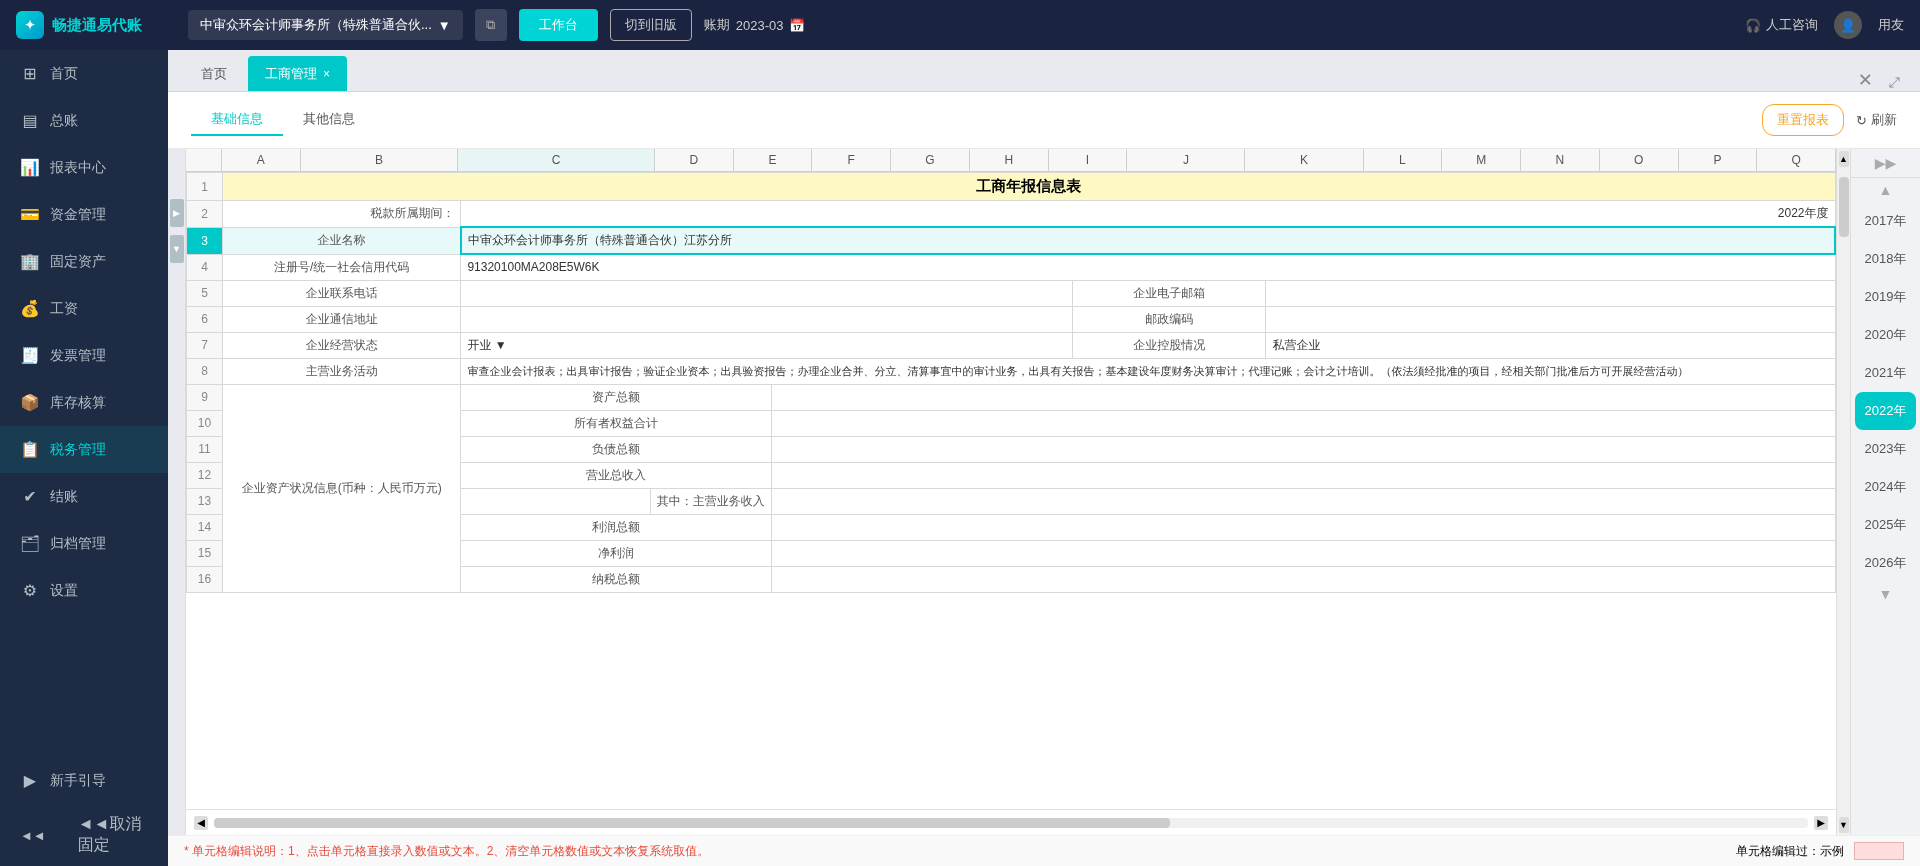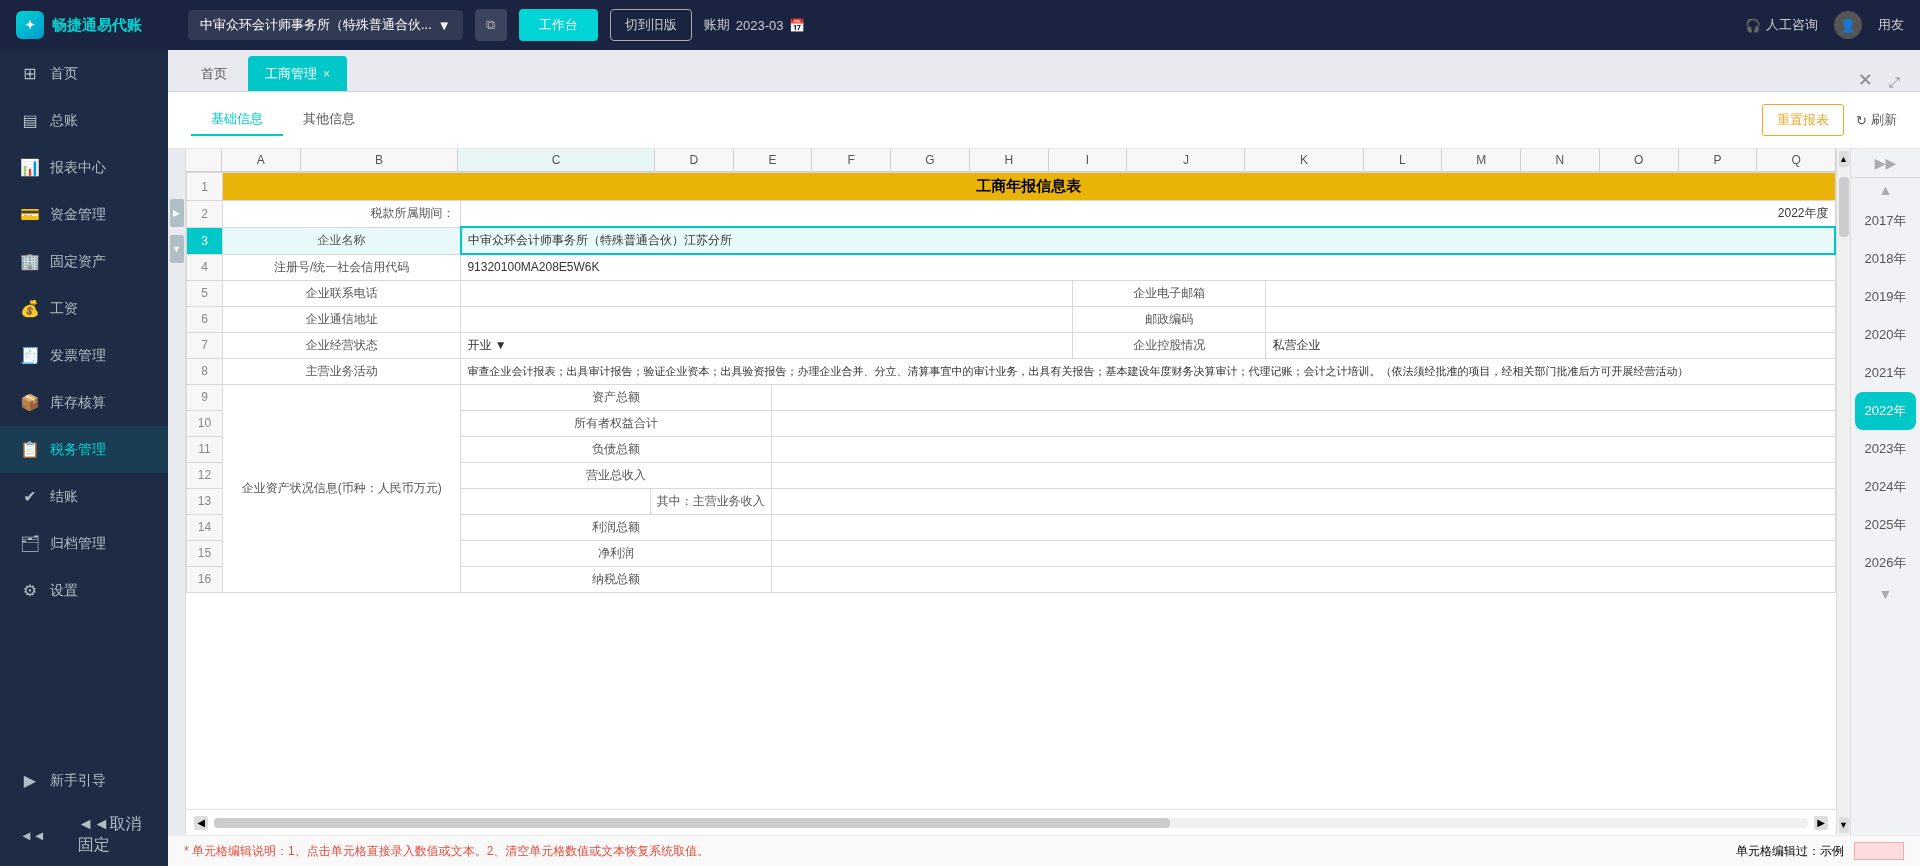"重置报表" .reset-btn { border-radius: 3px -> 12px }
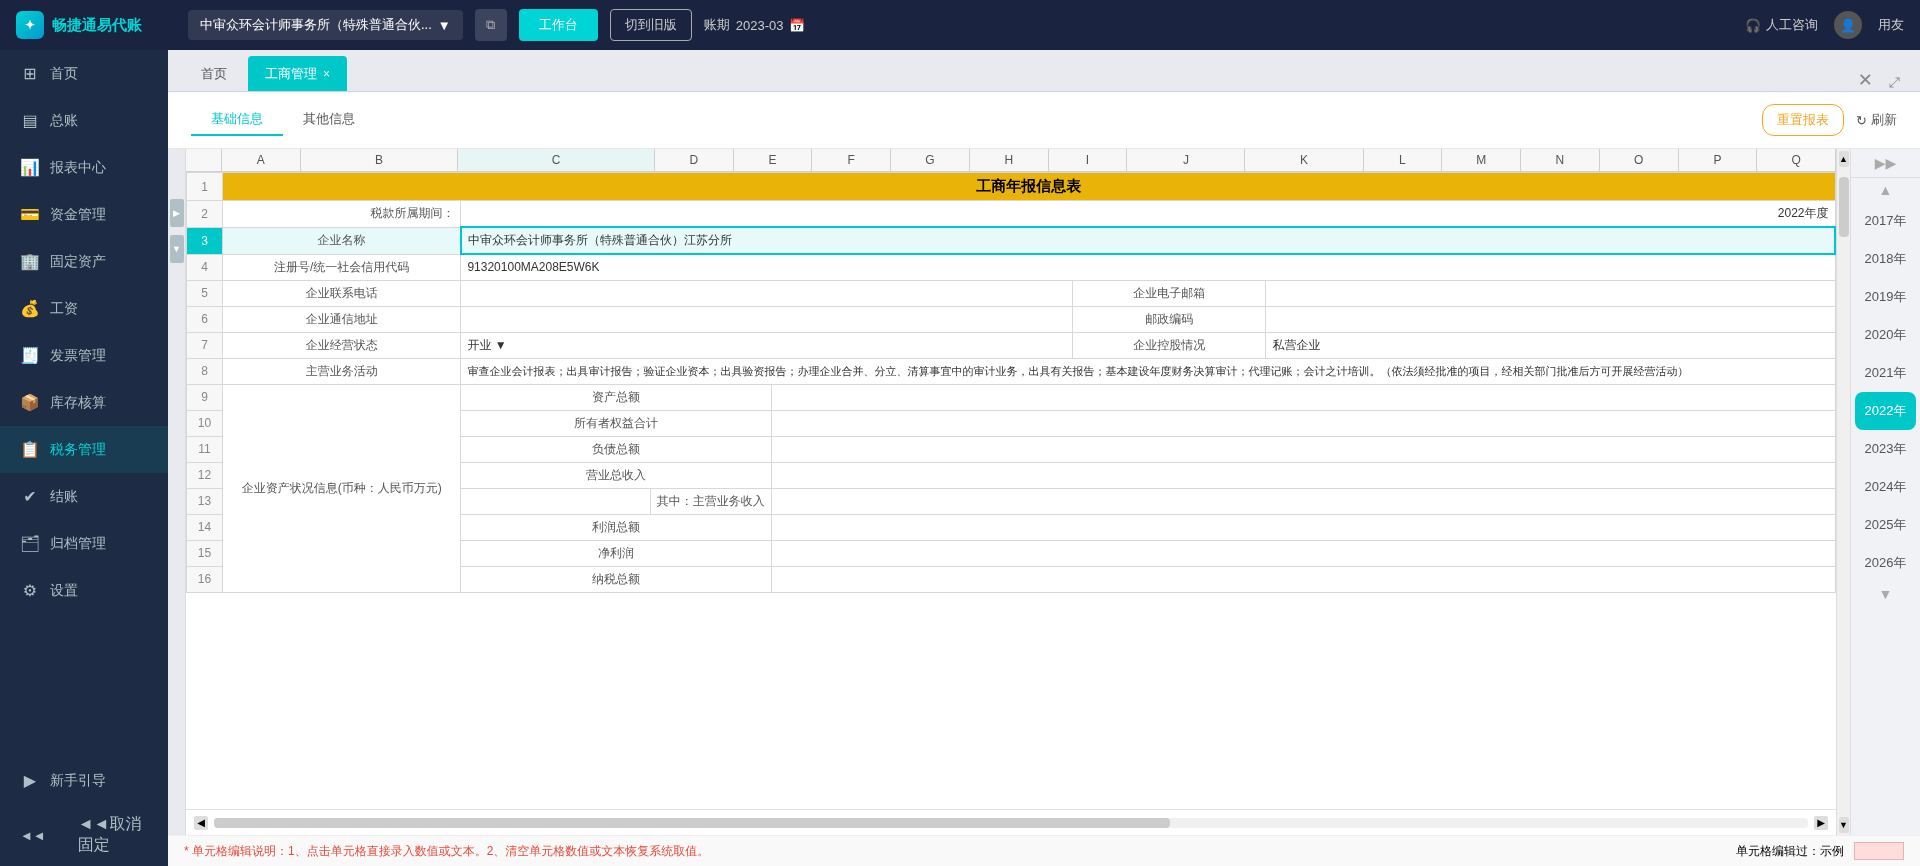"工商年报信息表" td { background: #eab308 -> #fef9c3 }
